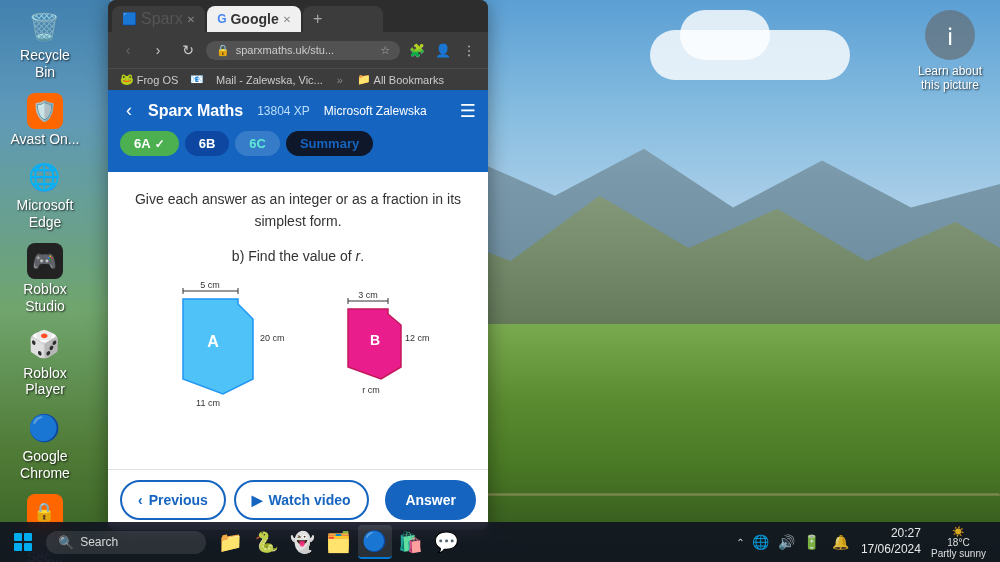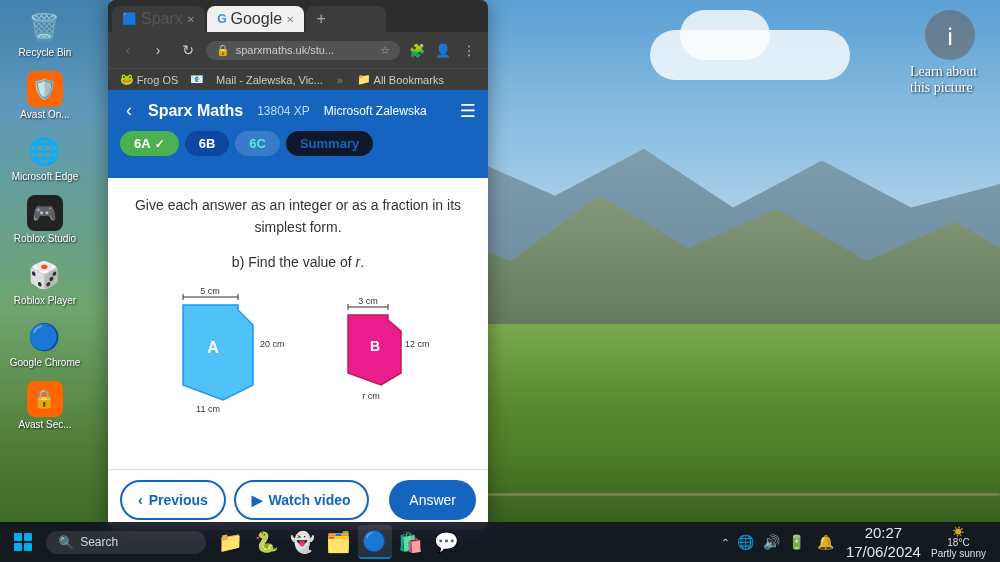"Google" span { font-size: 16px -> 14px; font-weight: none -> bold }
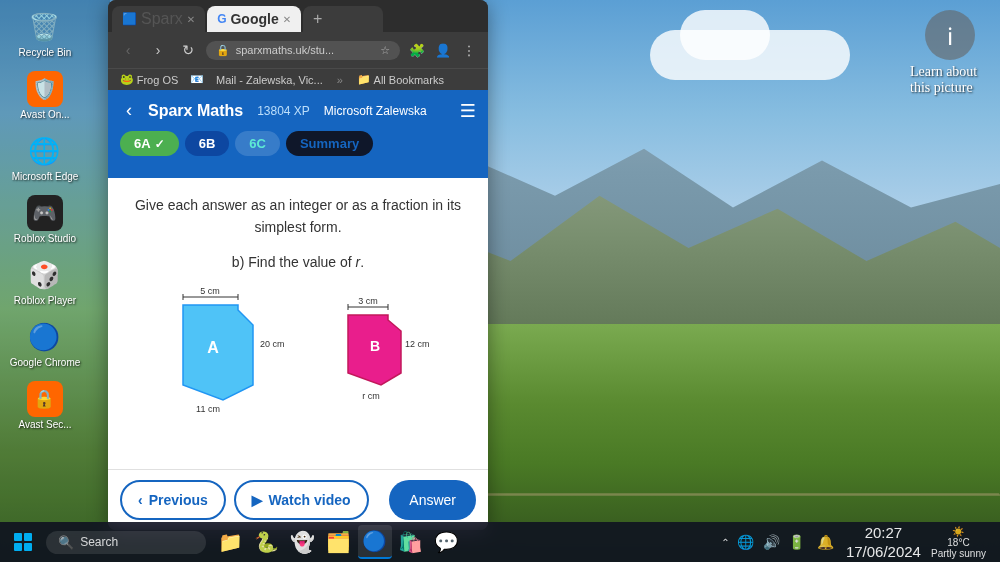"Recycle Bin" .icon-label { font-size: 10px -> 14px }
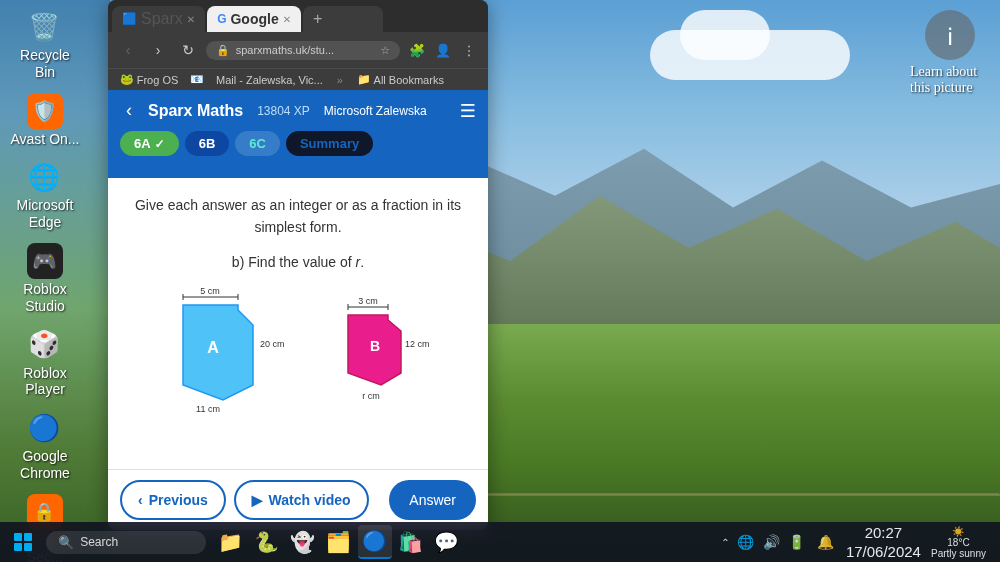"Learn about this picture" .corner-icon-label { font-family: Liberation Serif, serif -> none; font-size: 14px -> 12px; text-align: left -> center }
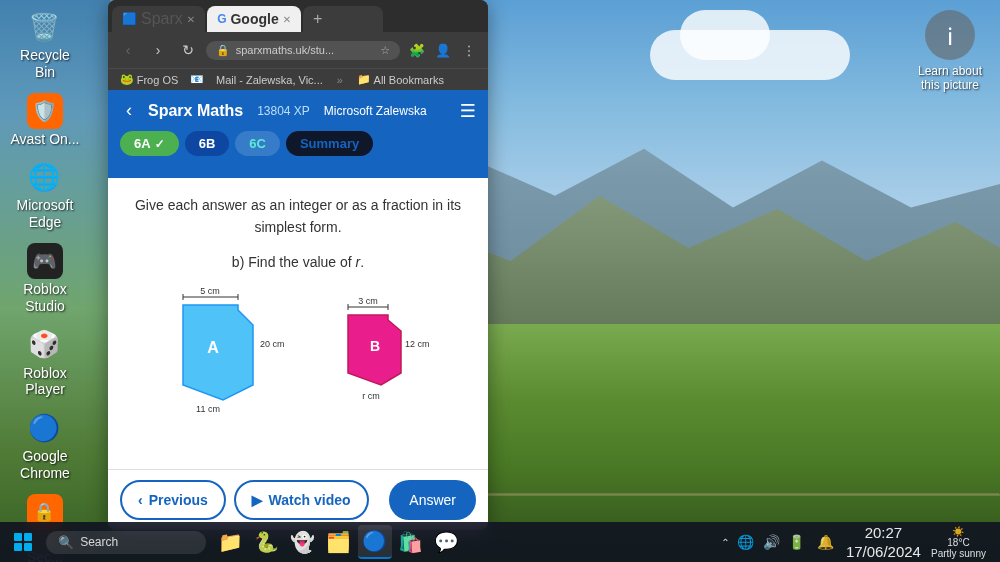"6A" .sparx-tabs { padding: 0 12px 22px -> 0 12px 16px }
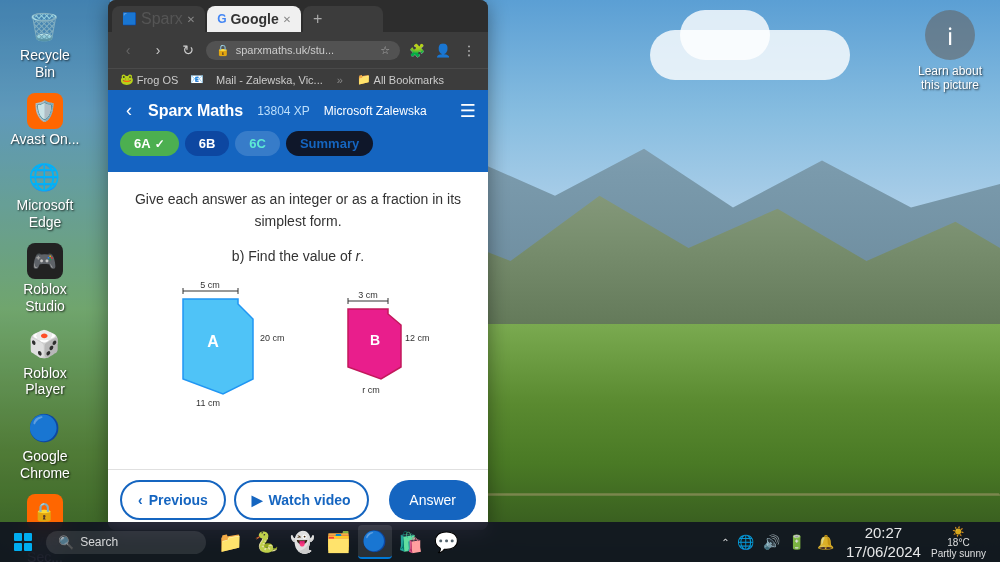"Answer" .btn-answer { font-weight: 400 -> 700 }
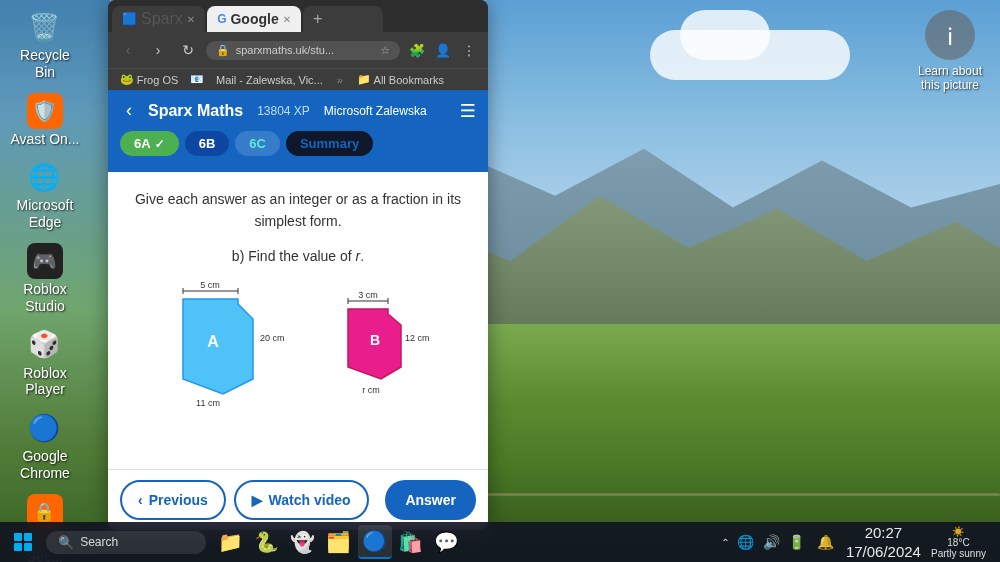"20:27" .taskbar-clock { font-size: 15px -> 12px; text-align: center -> right }
